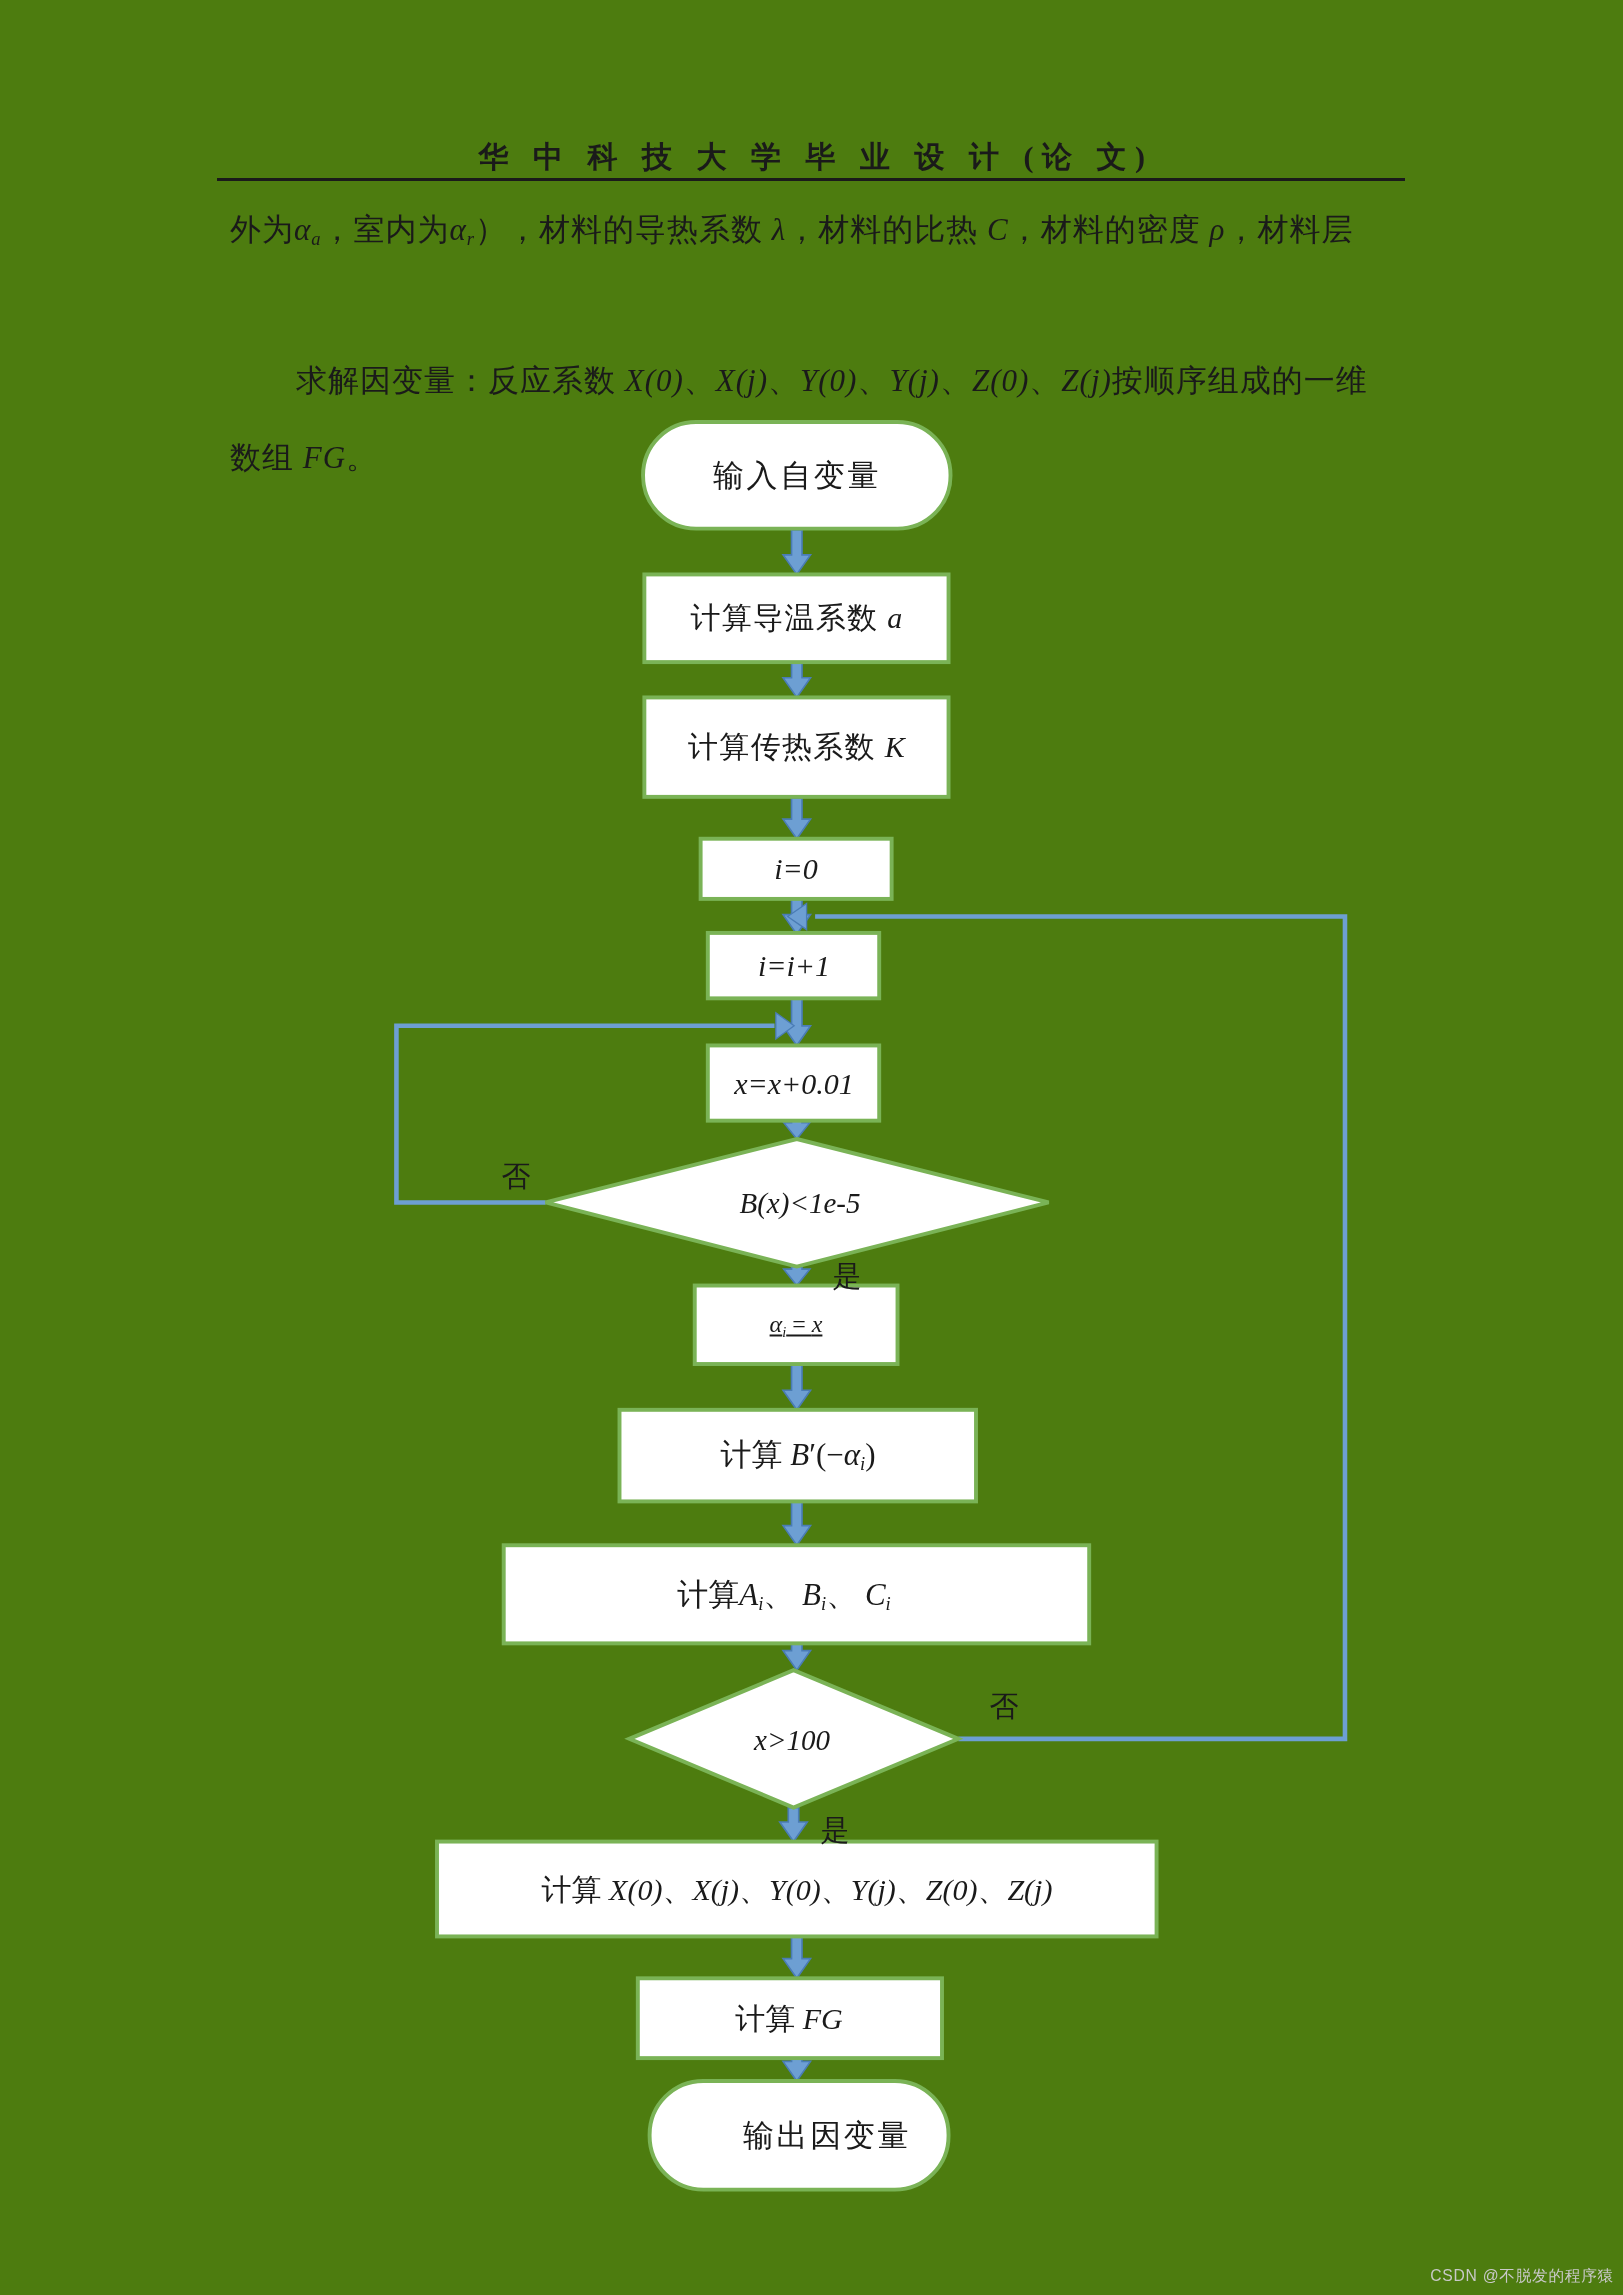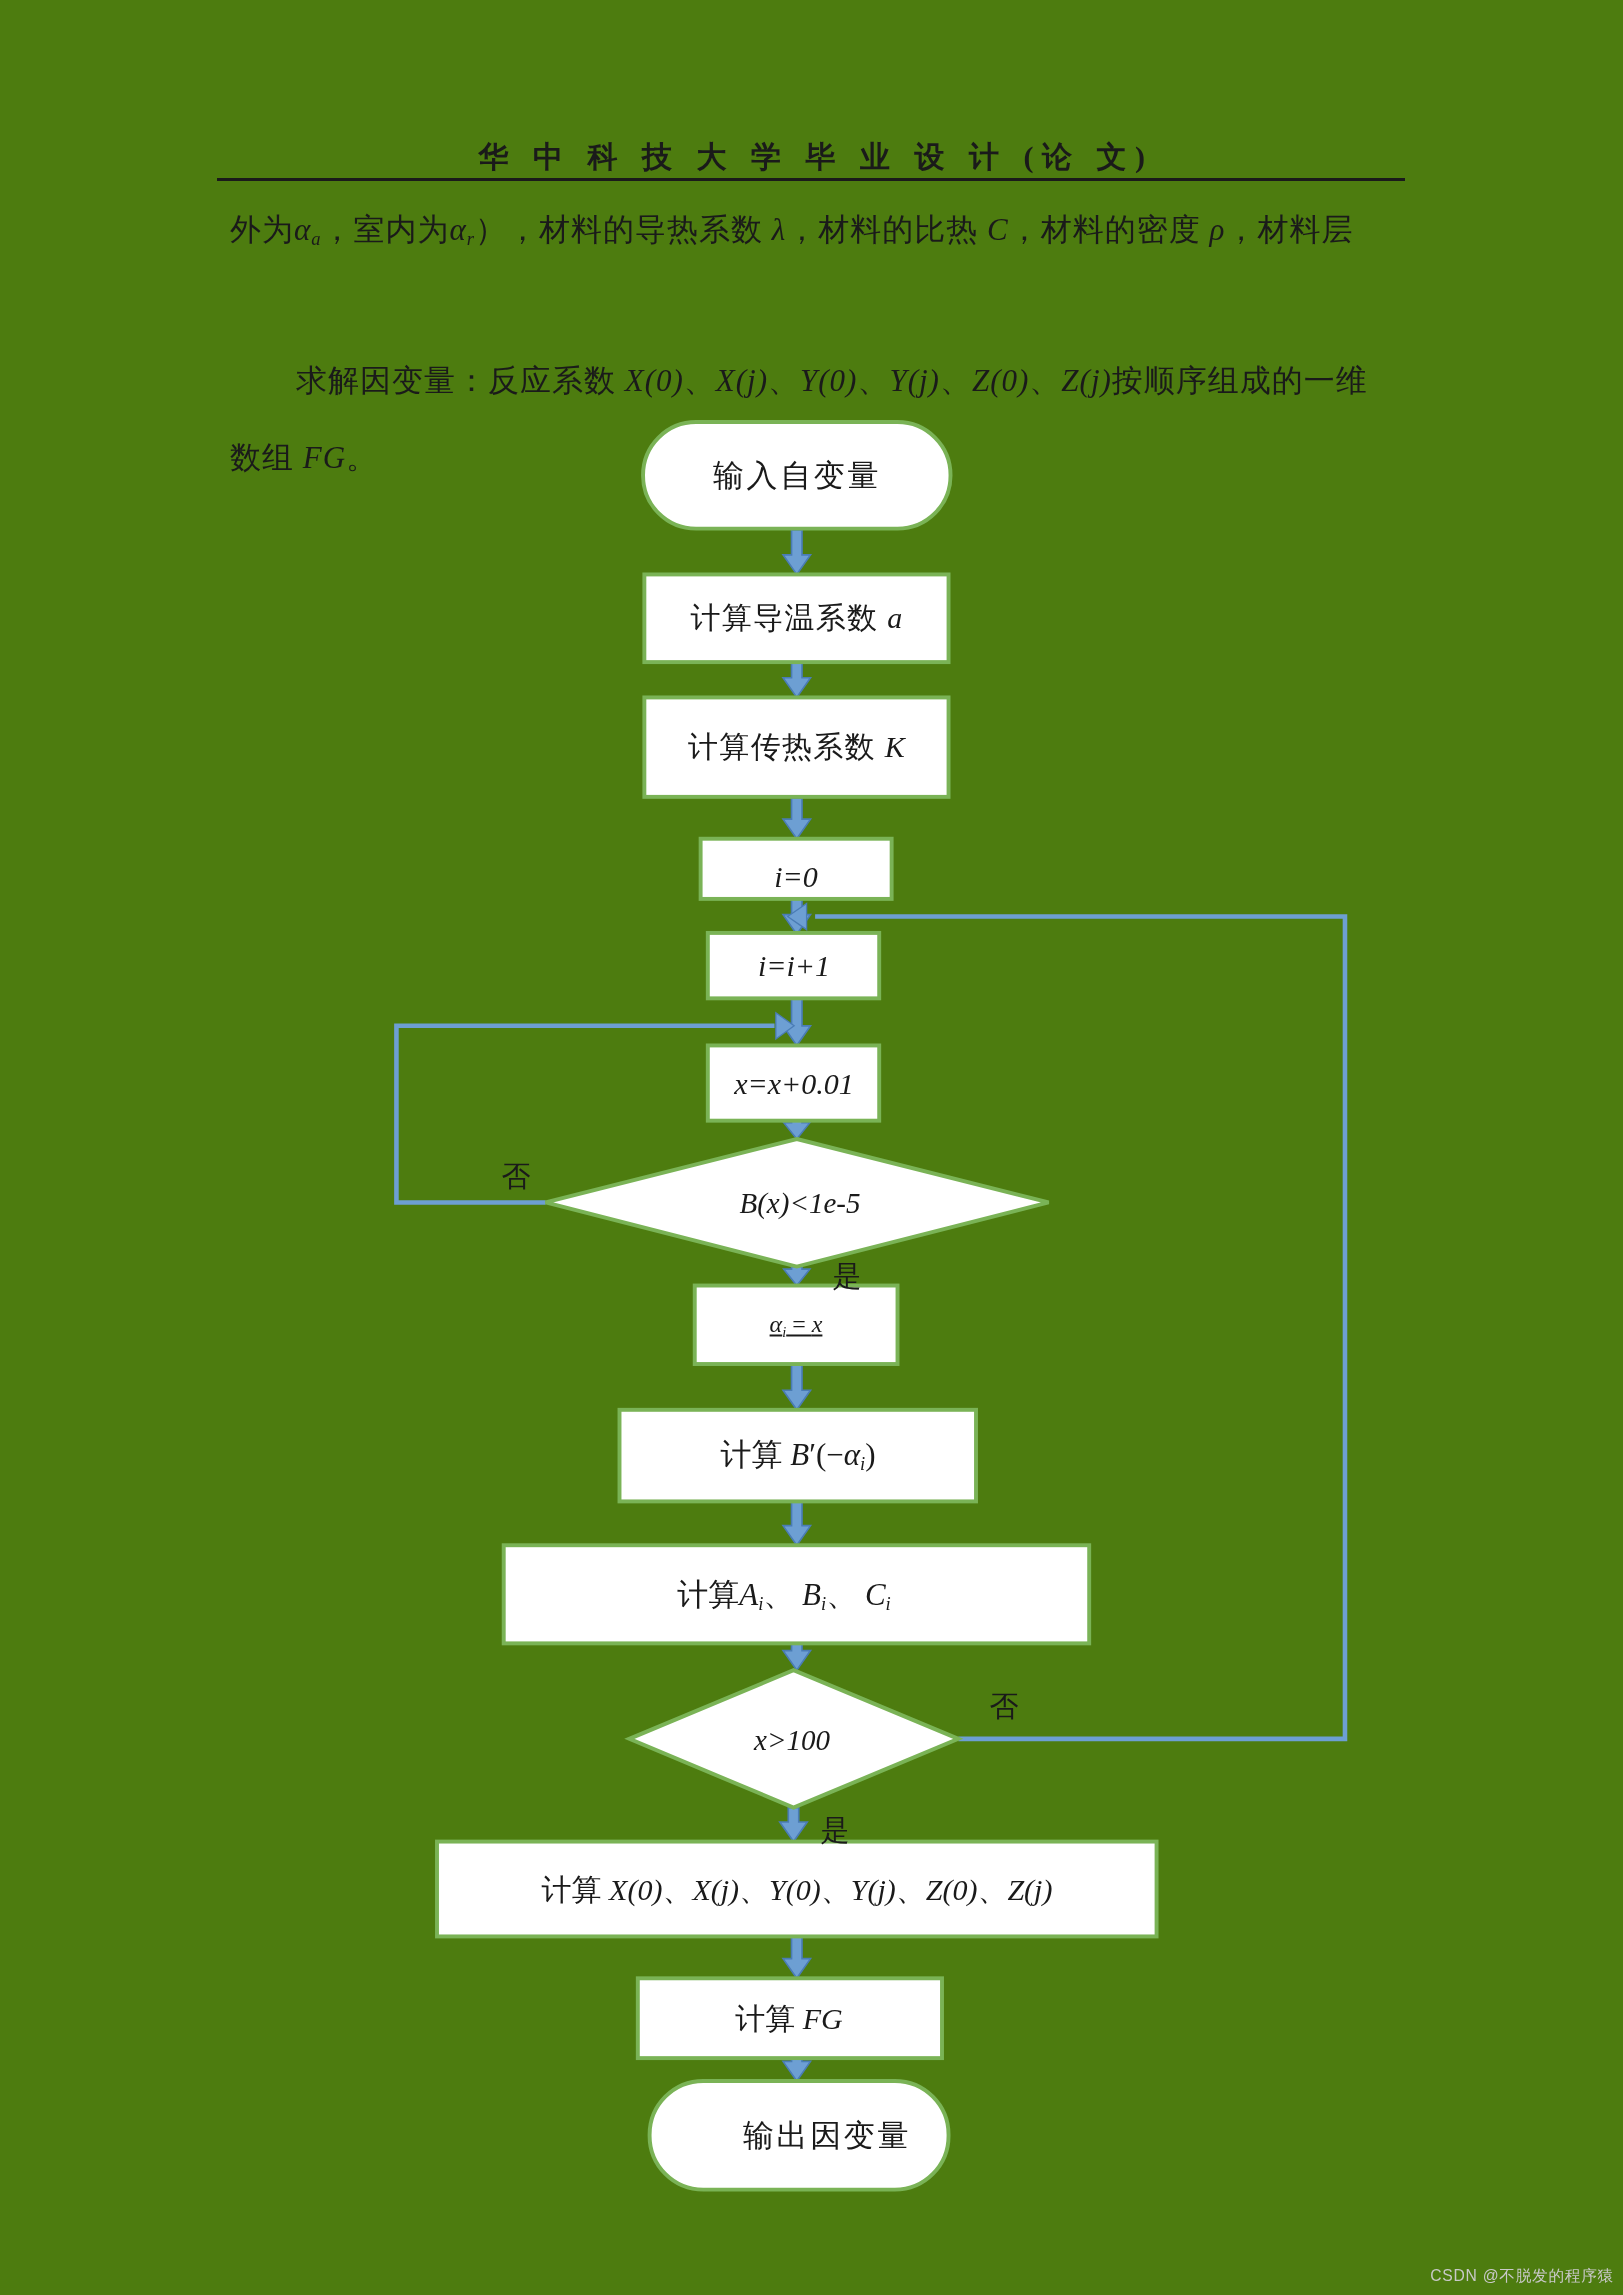"i=0" div.abs { margin-top: 8px -> none }
